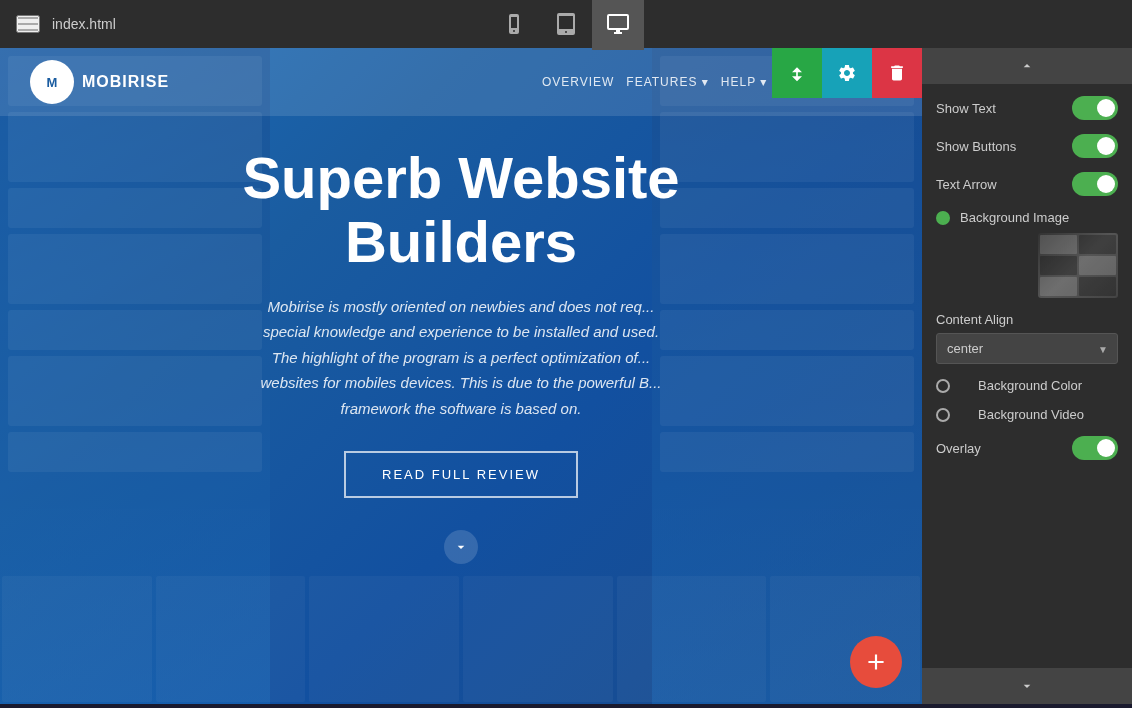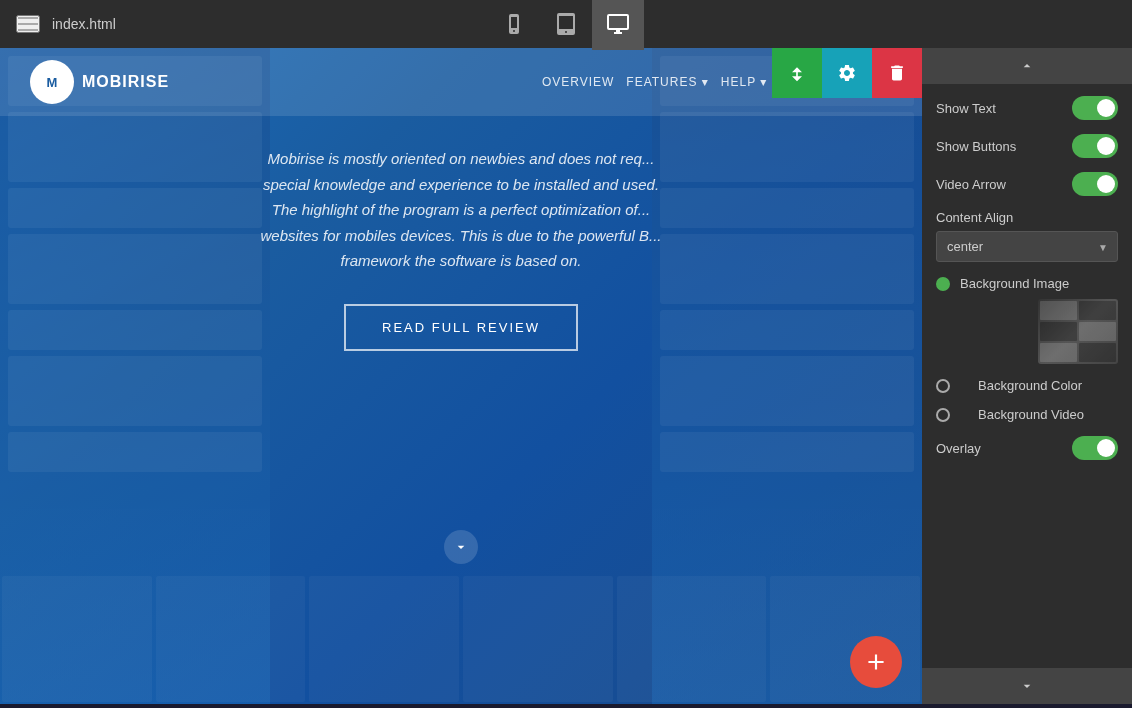"Superb Website" h1.hero-title { html: none -> <h1> <span>Superb Website</span><br> <span>Builders</span> </h1> }
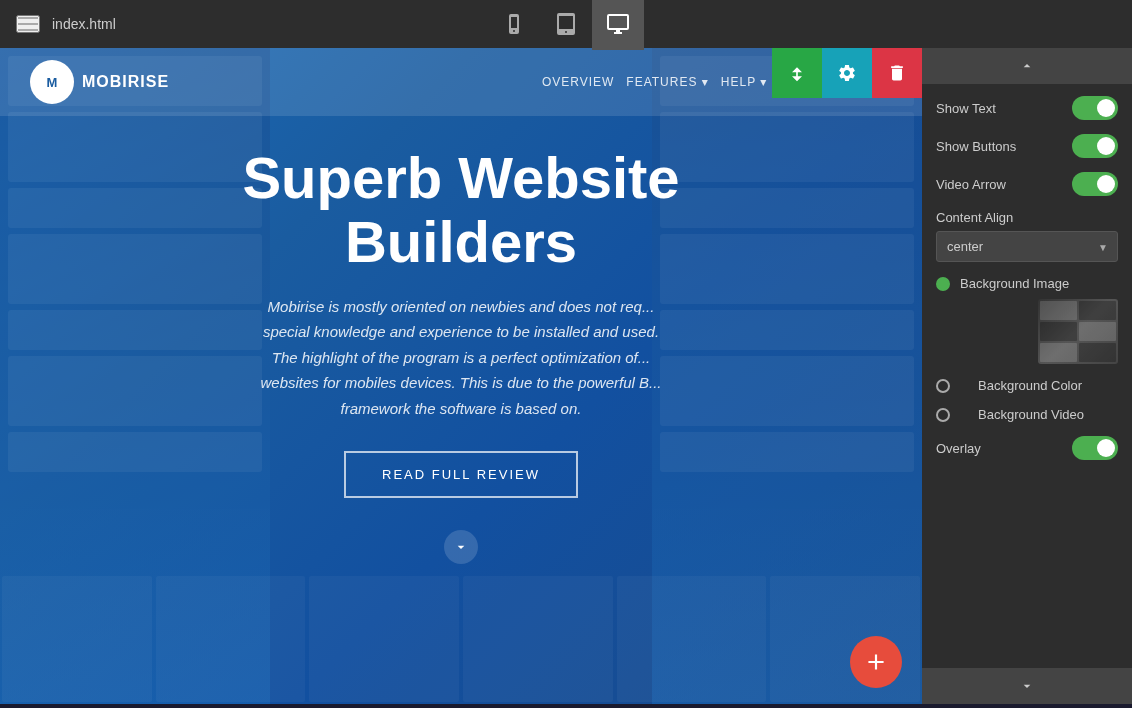"Video Arrow" span.toggle-label { text: Video -> Text }
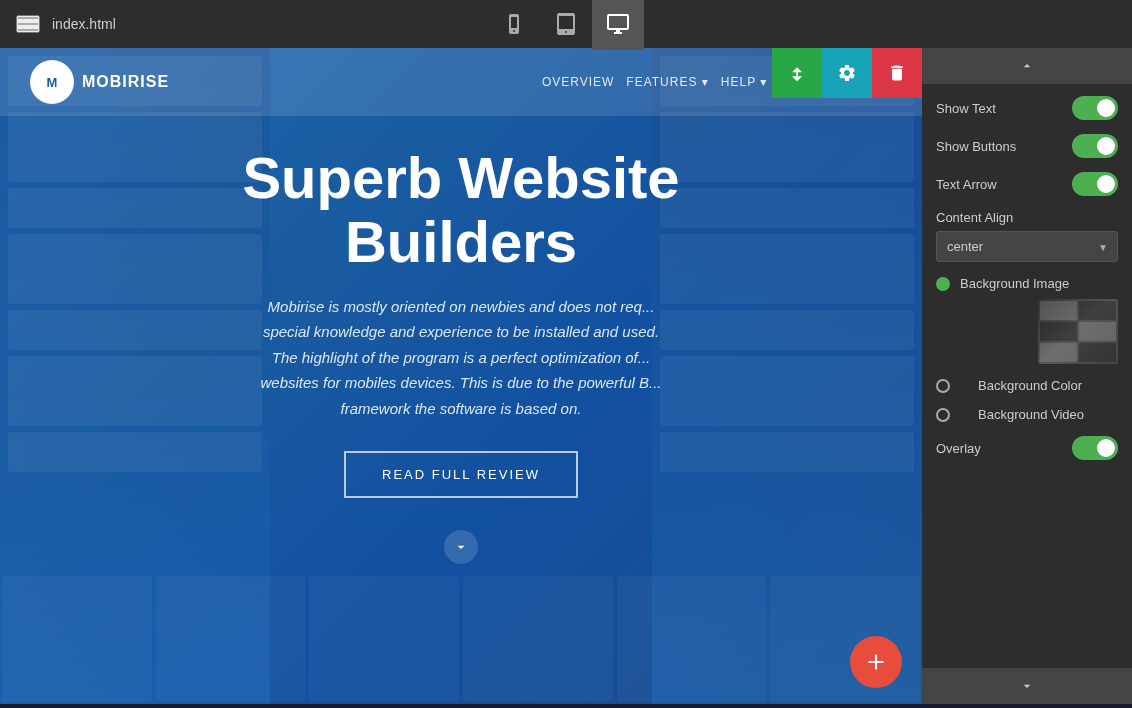"Content Align" div { order: before "Background Image" -> after "Background Image" }
